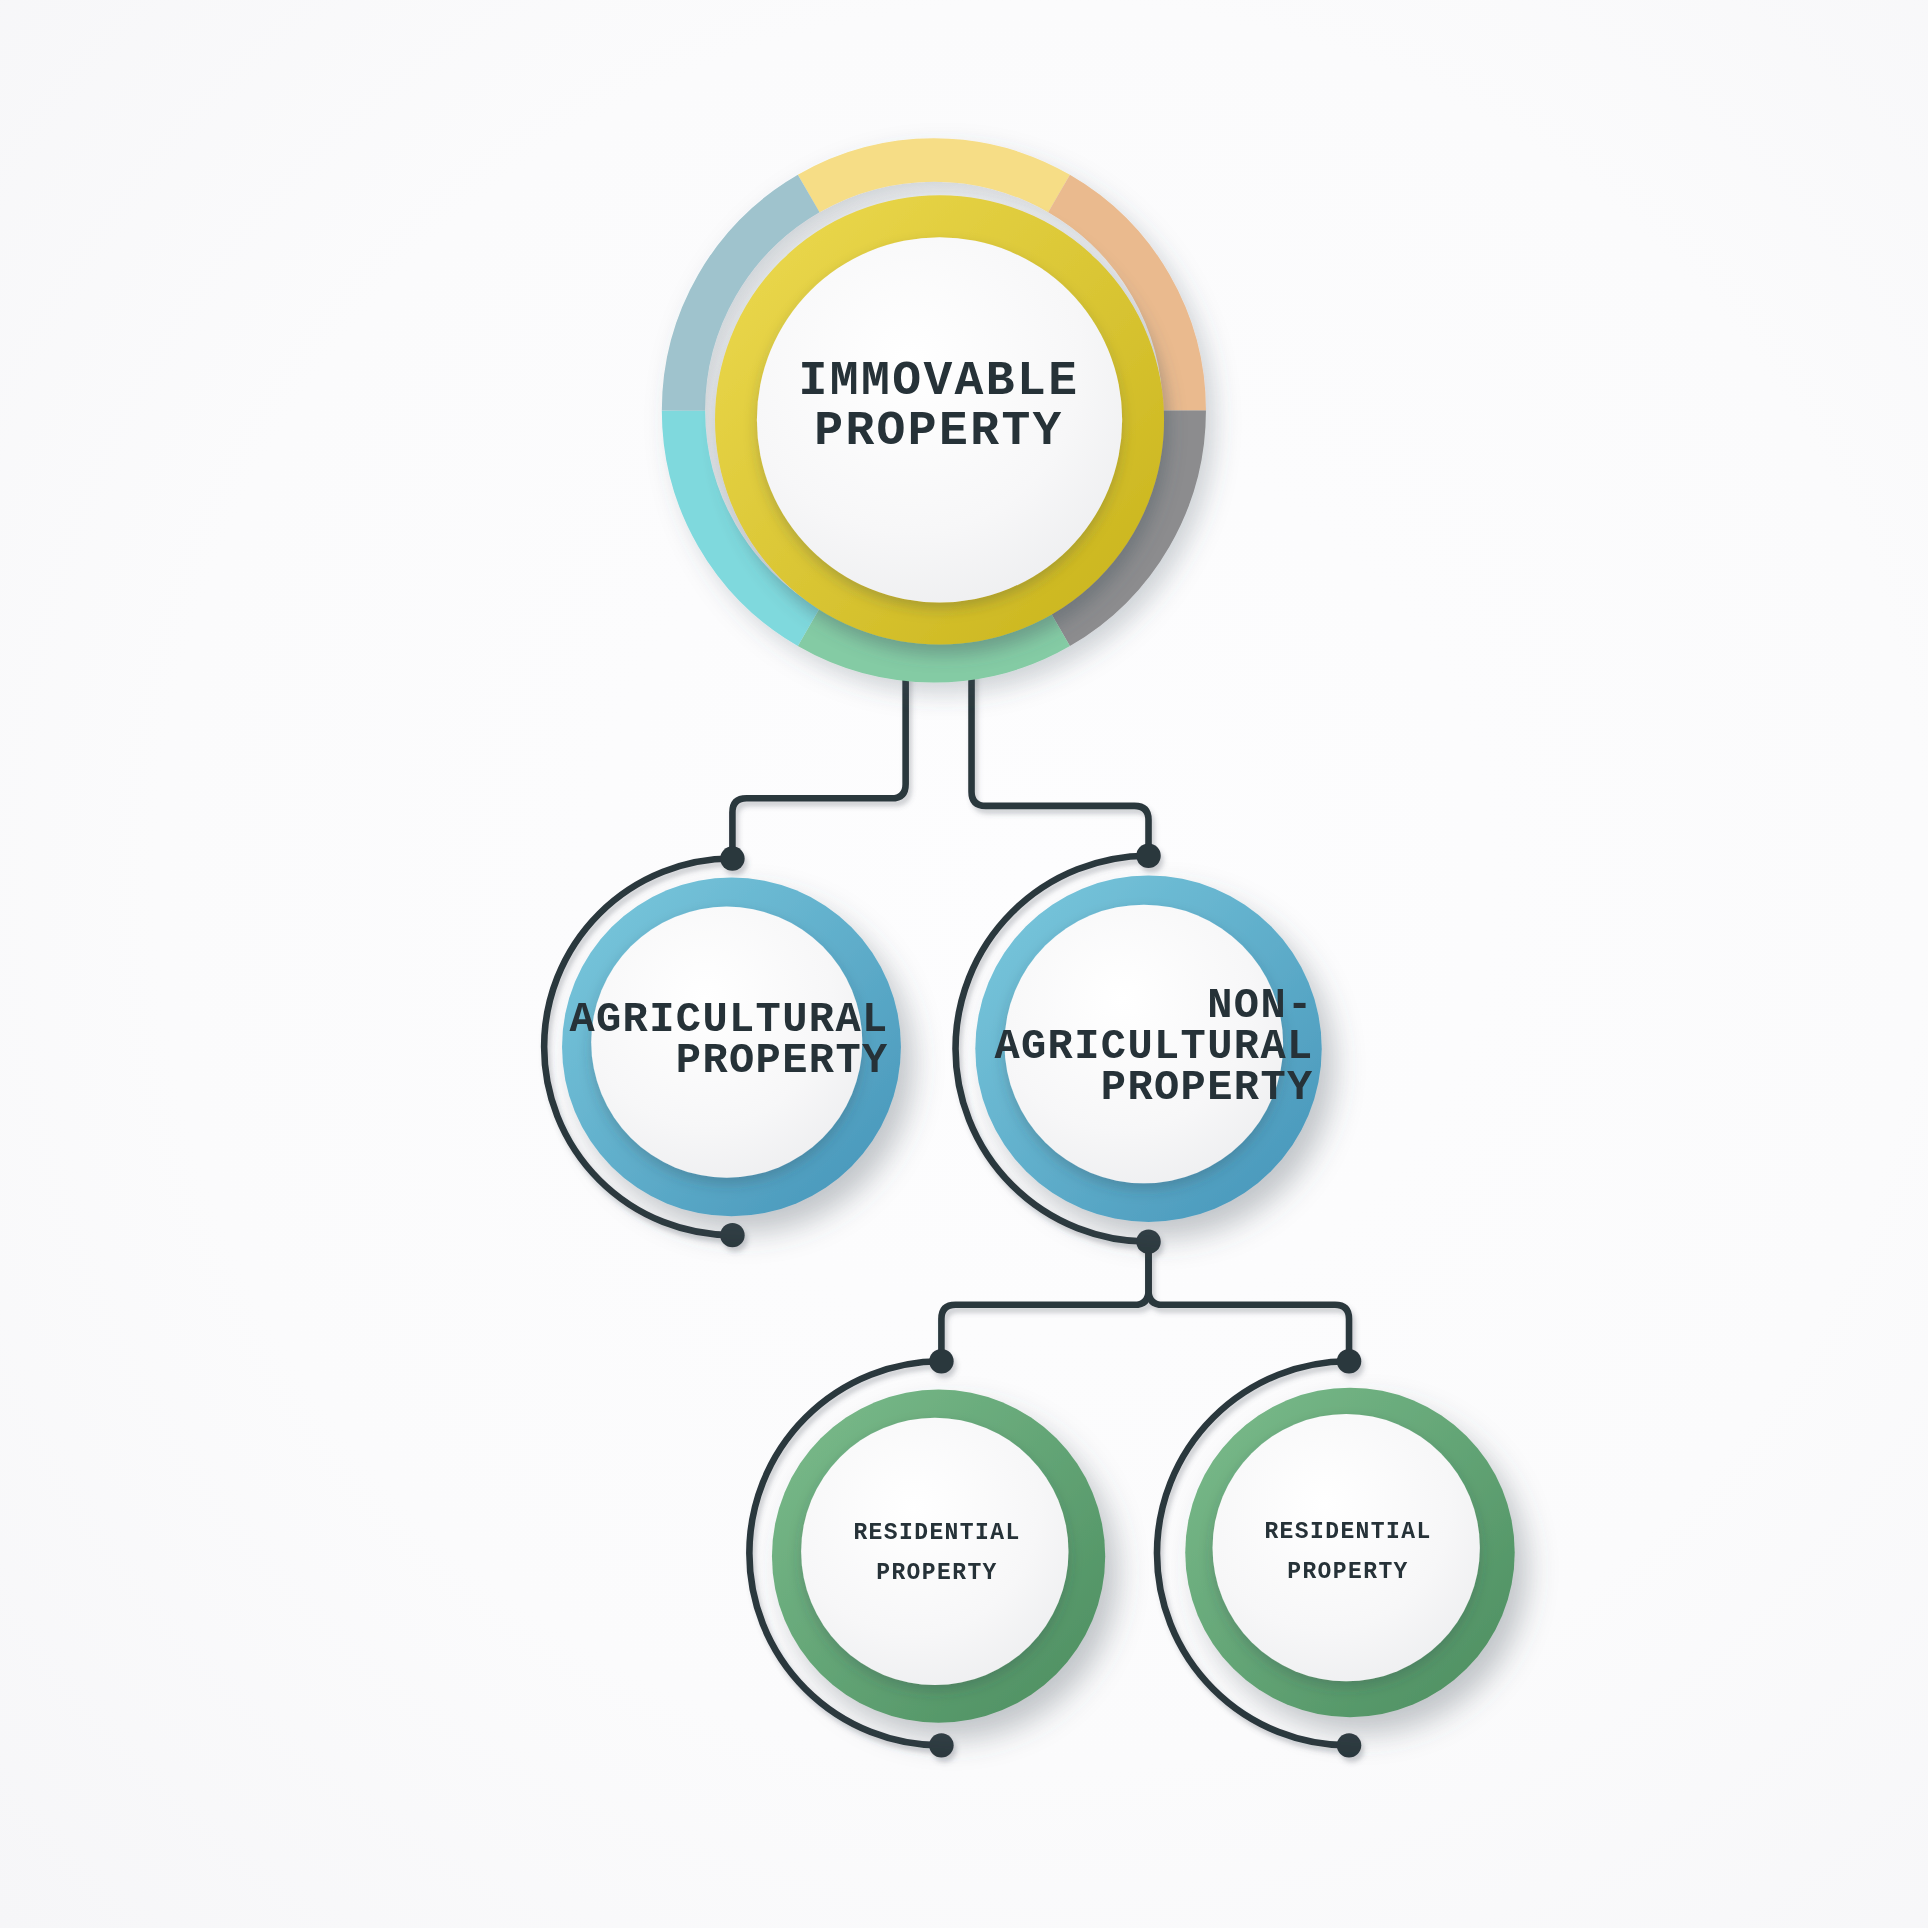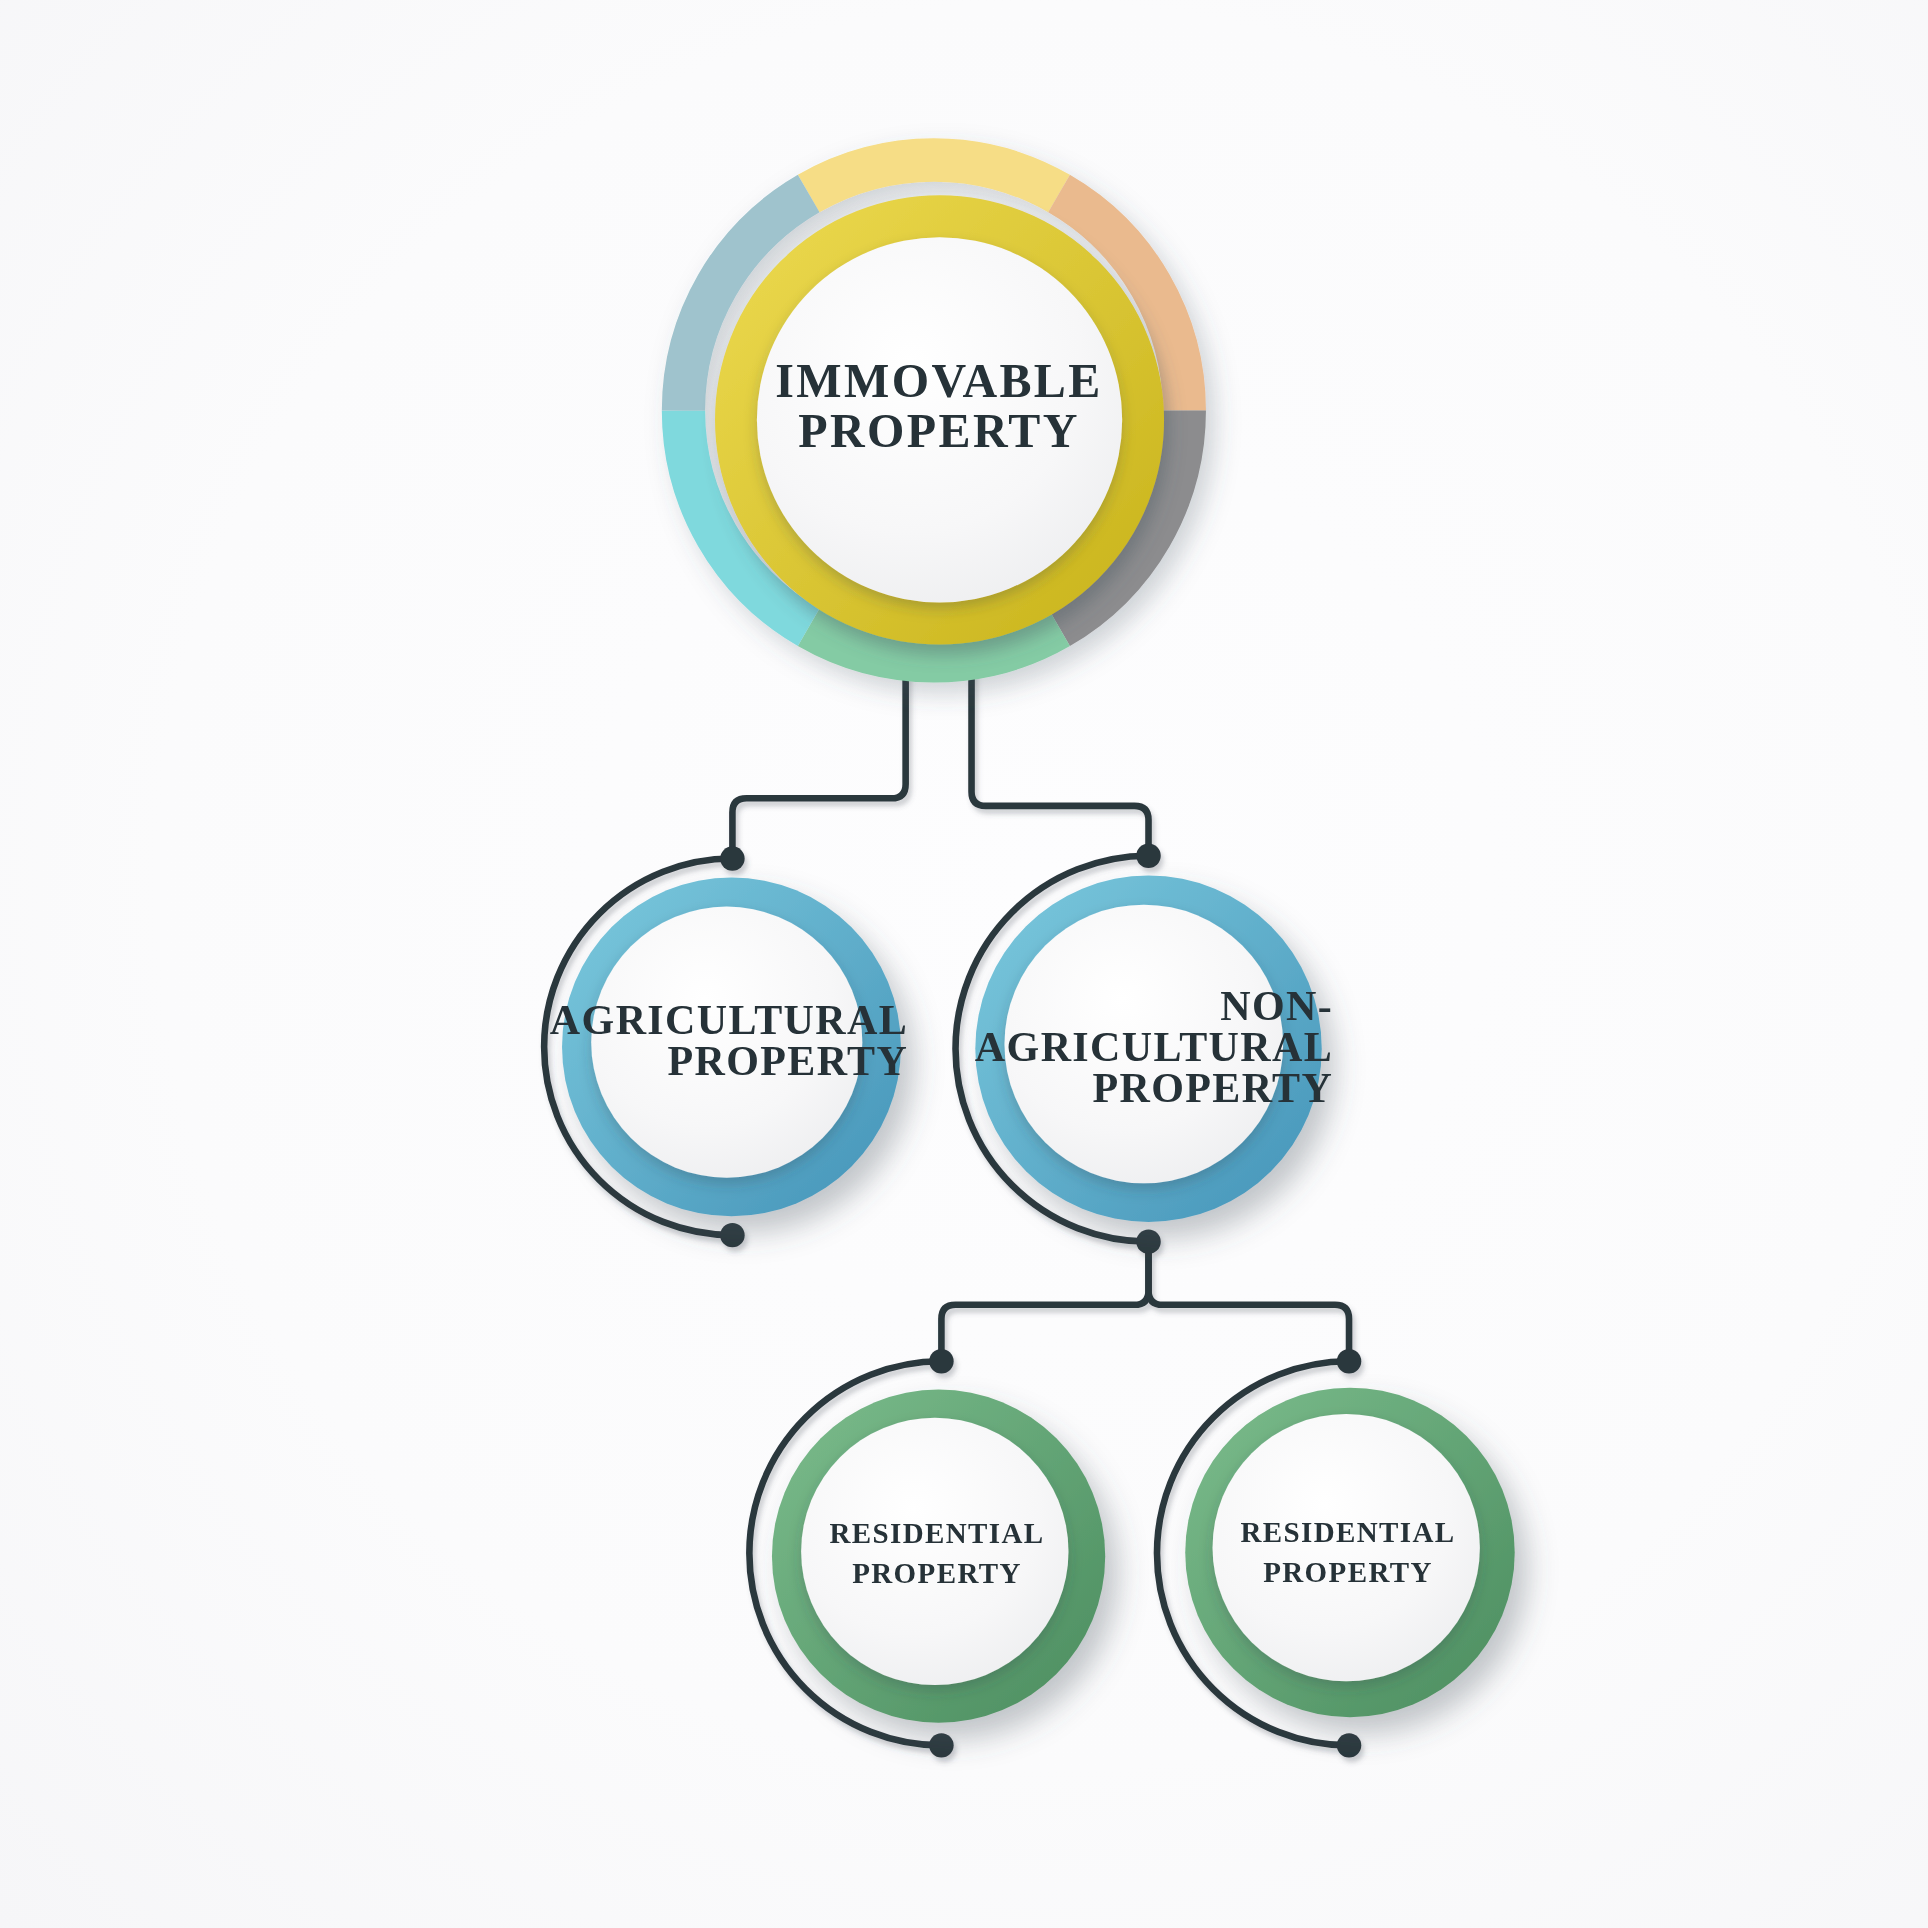"IMMOVABLE" .canvas { font-family: Liberation Serif, serif -> Liberation Mono, monospace }
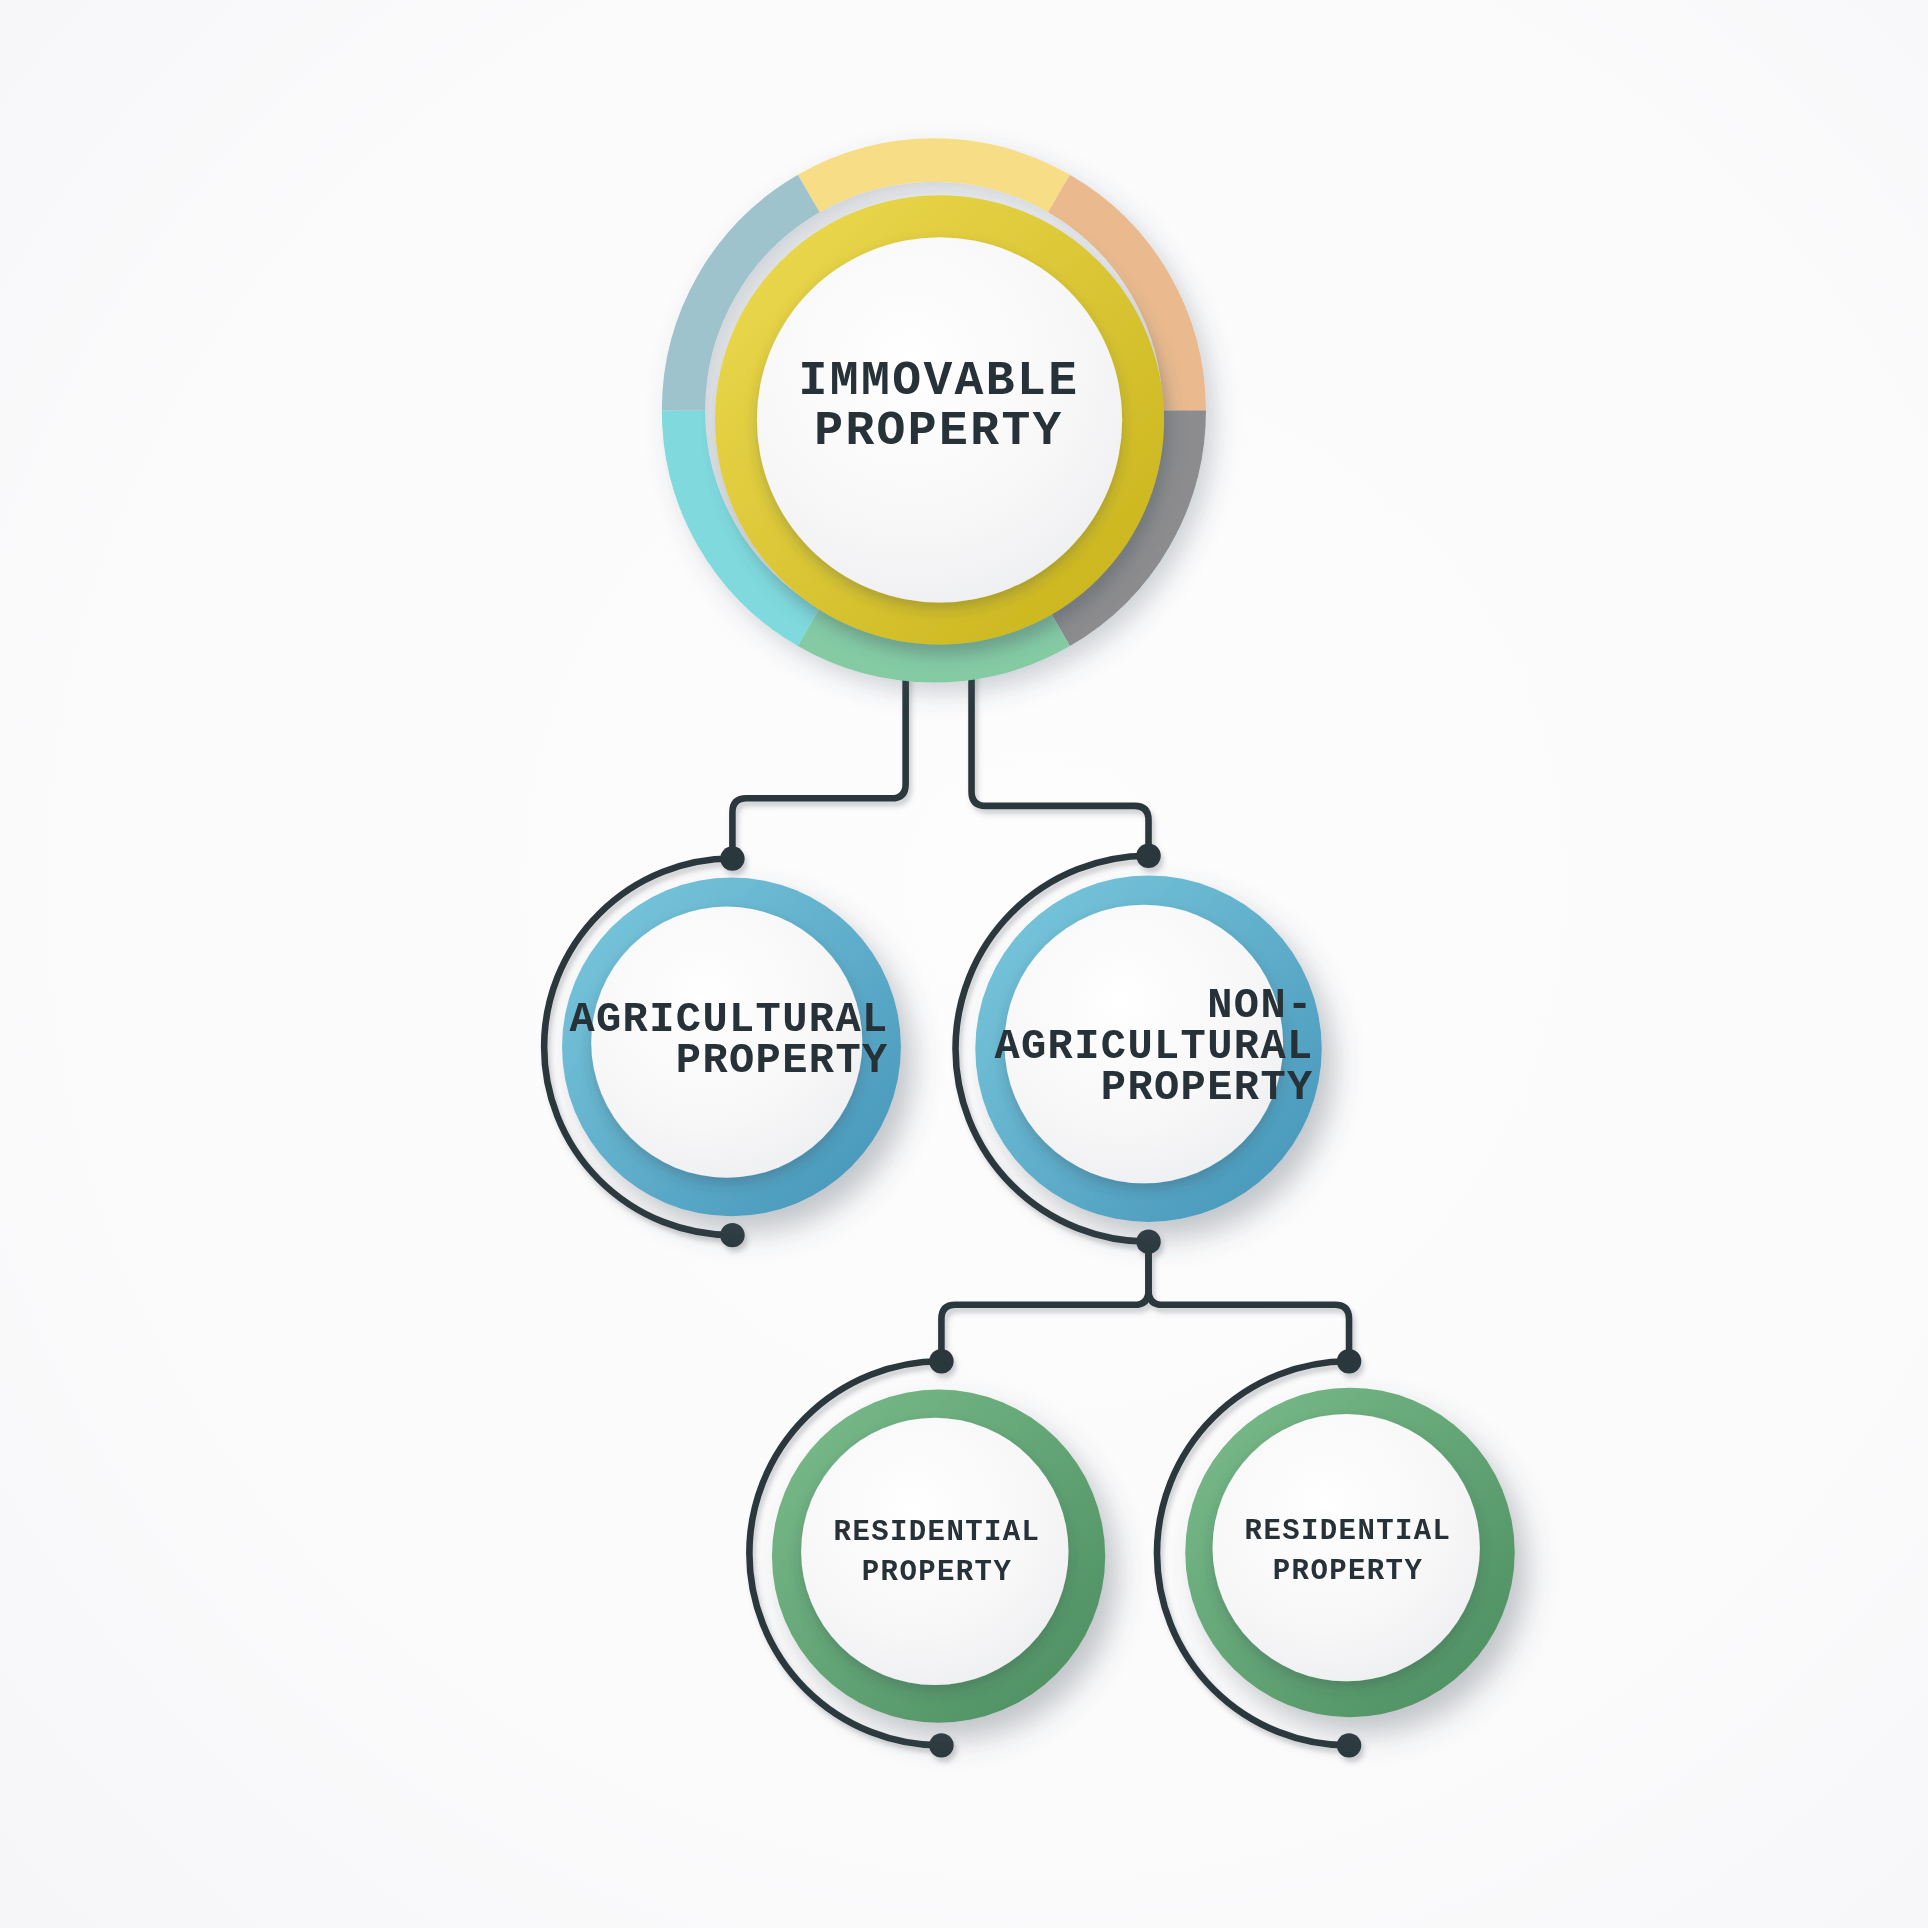"RESIDENTIAL" .label-bottom { font-size: 29px -> 23px }
